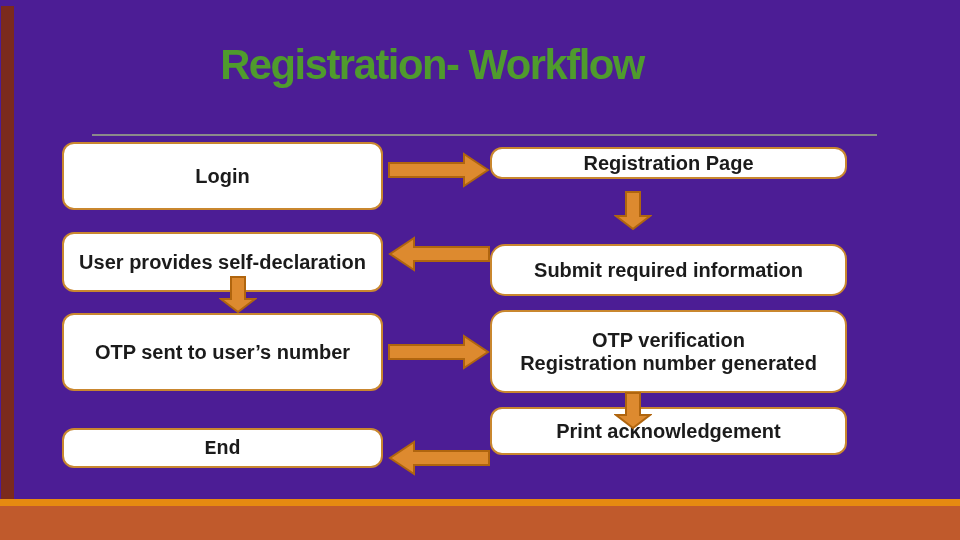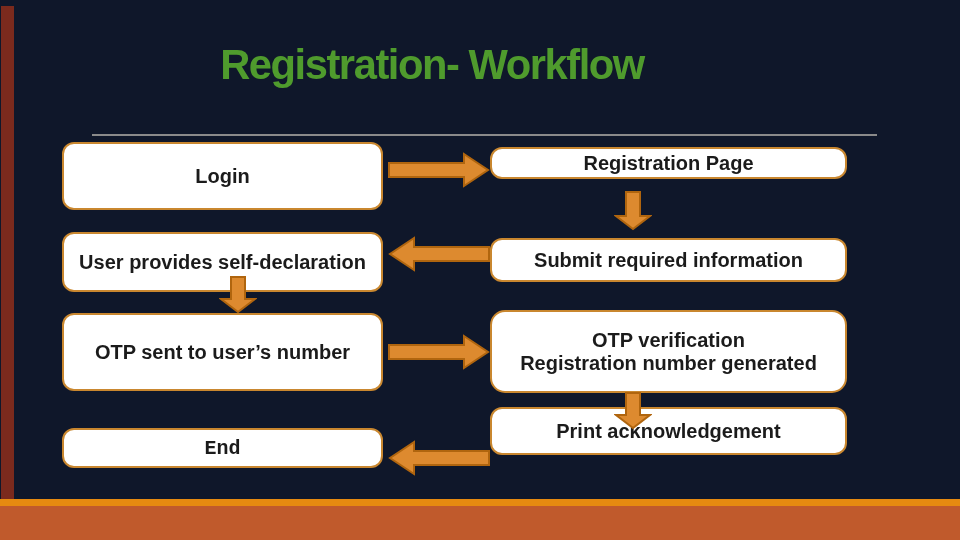"Registration- Workflow" .slide { background: #0f172a -> #4c1d95 }
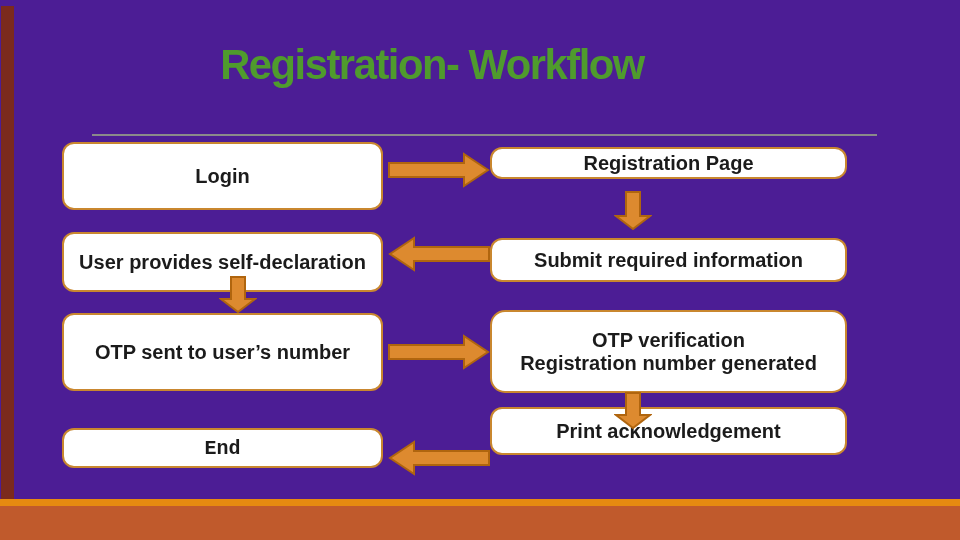"Submit required information" .b-submit { border-radius: none -> 15px; height: 44px -> 52px; top: 238px -> 244px }
